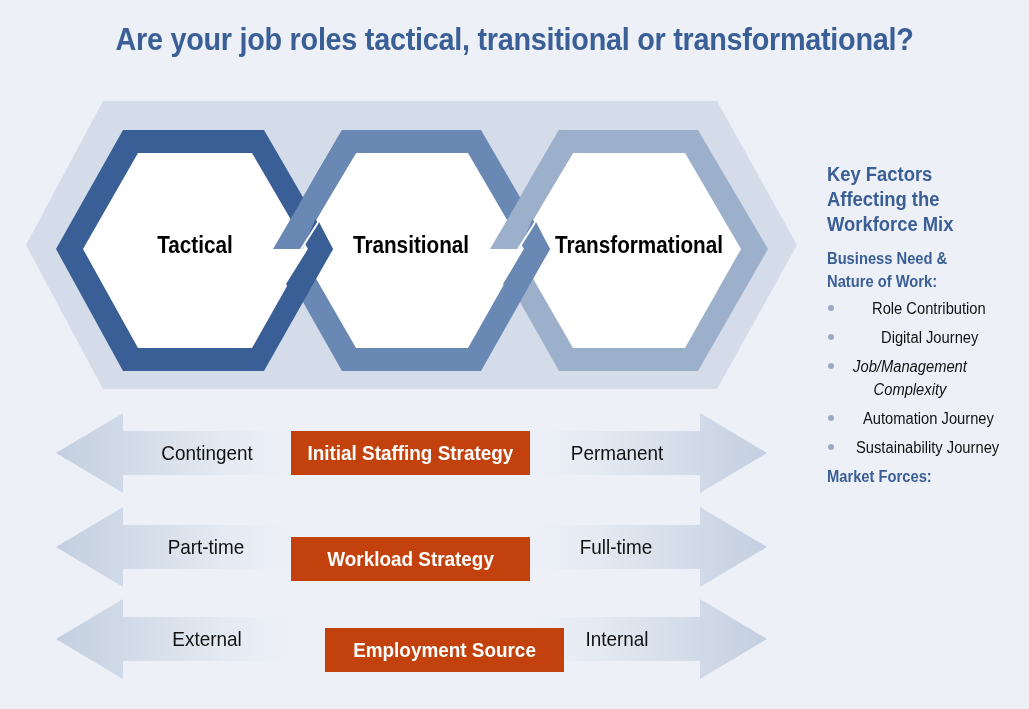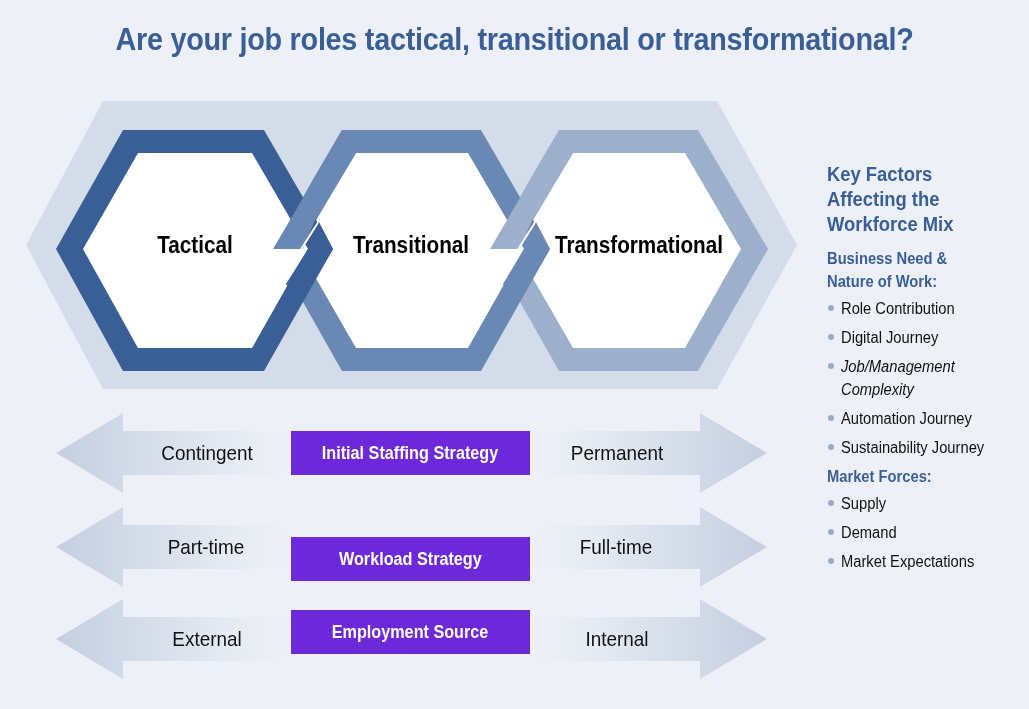"Role Contribution" ul.sb-list { text-align: none -> center }
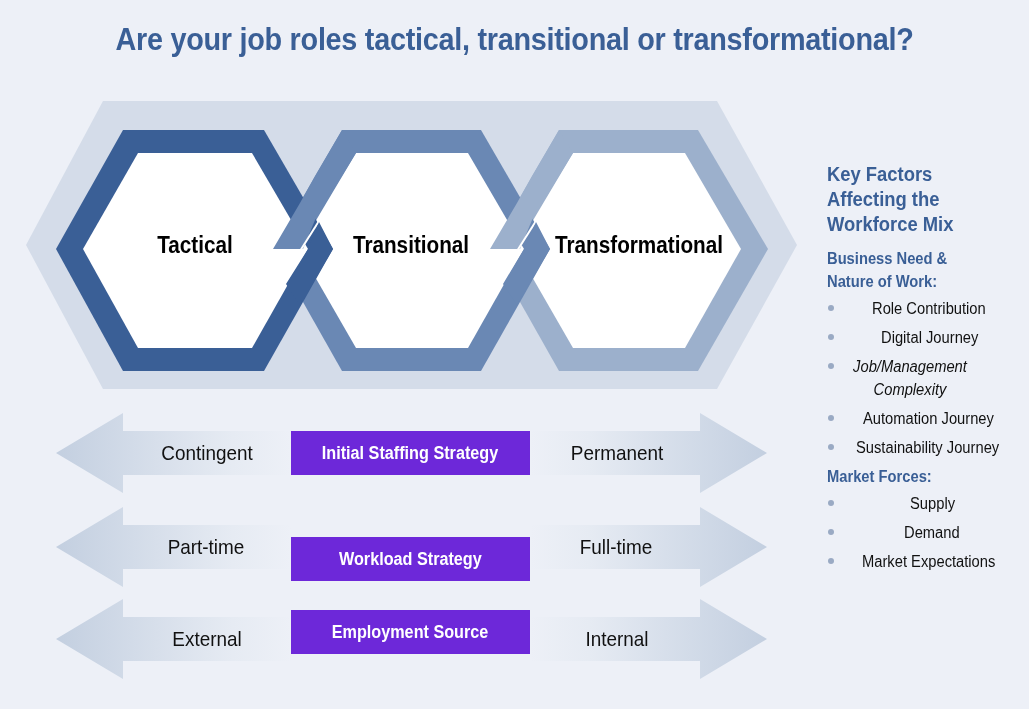"Initial Staffing Strategy" .center-box { background: #6d28d9 -> #c2410c; font-size: 18px -> 21px }
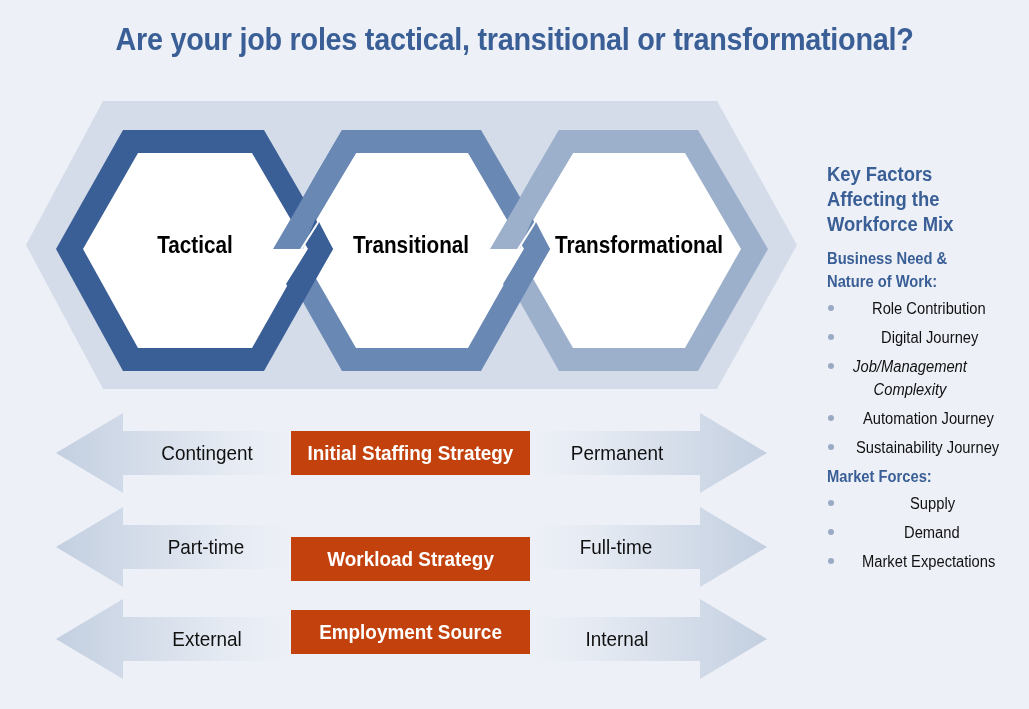"Supply" ul.sb-list { html: <ul> <li><span></span><span>Supply</span></li> <li><span></span><span>Demand</span></li> <li><span></span><span>Market Expectations</span></li> </ul> -> none }
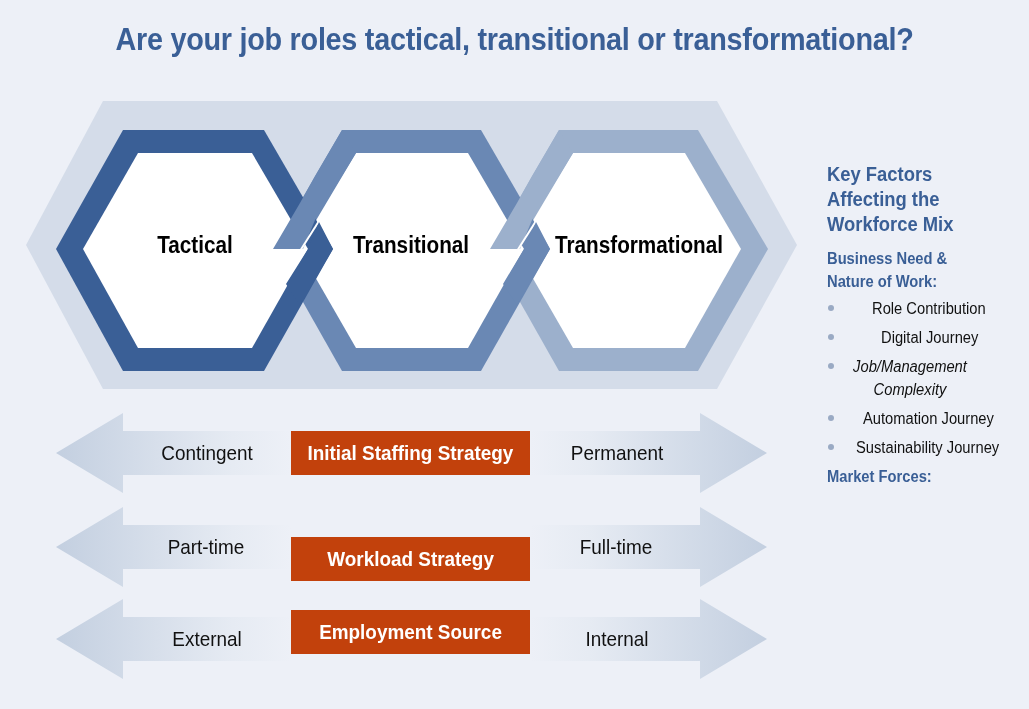"Employment Source" div.center-box { margin-left: none -> 34px; top: 610px -> 628px }
